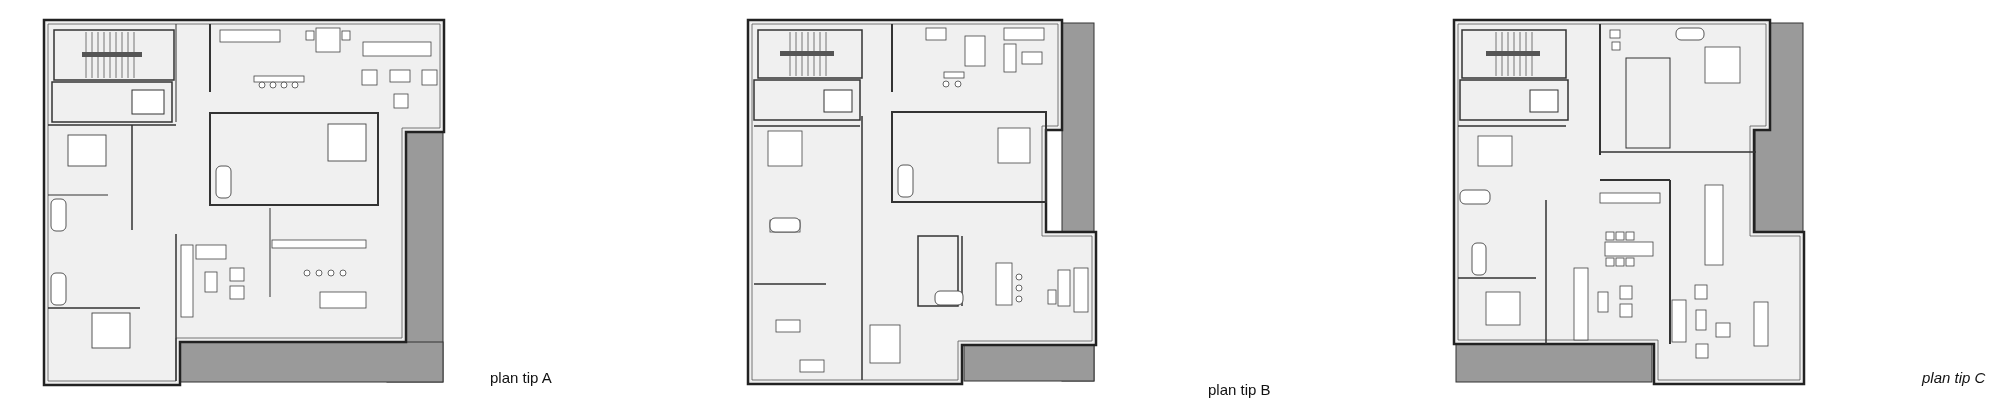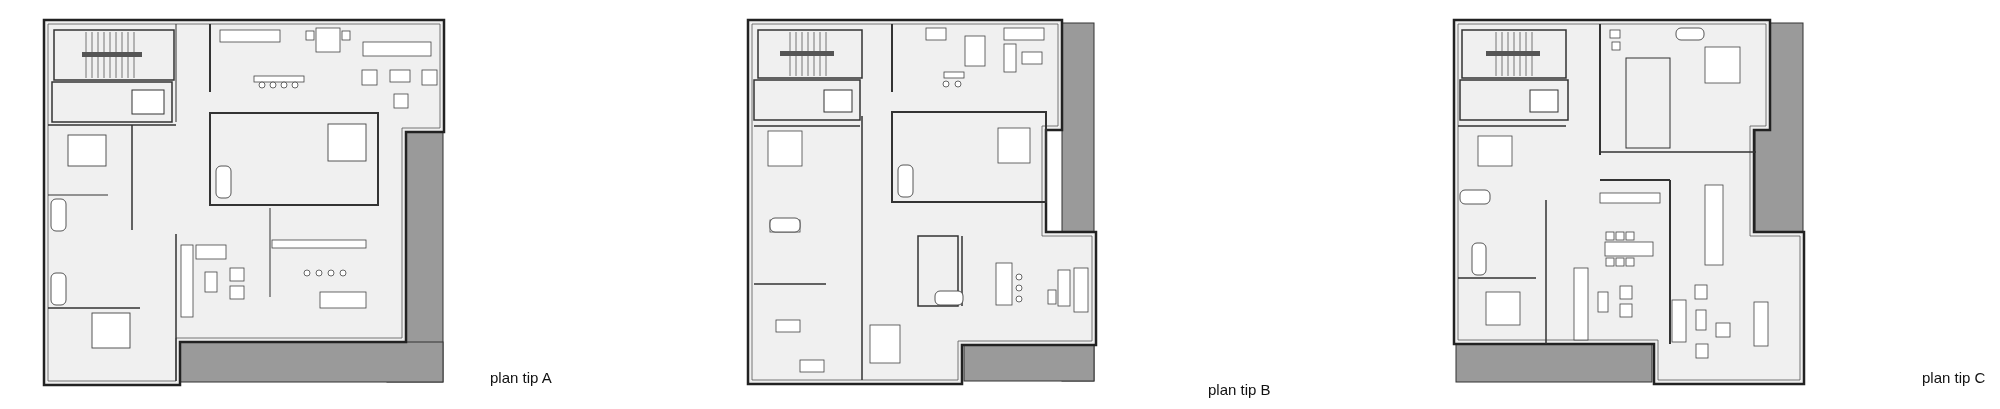"plan tip C" #plan-c .plan-label { font-style: none -> italic }
